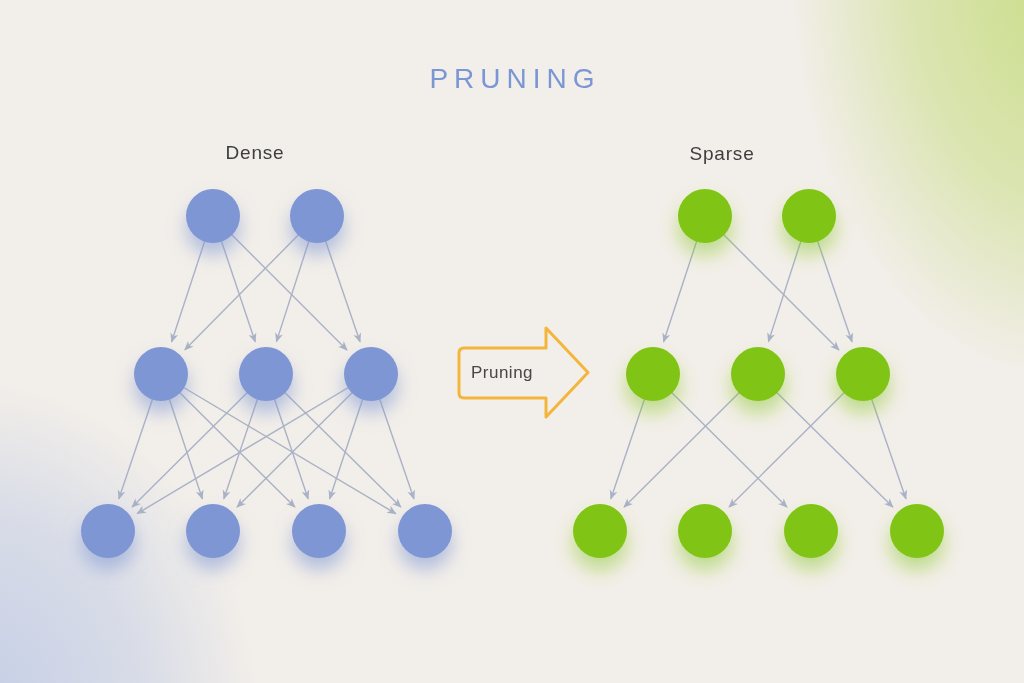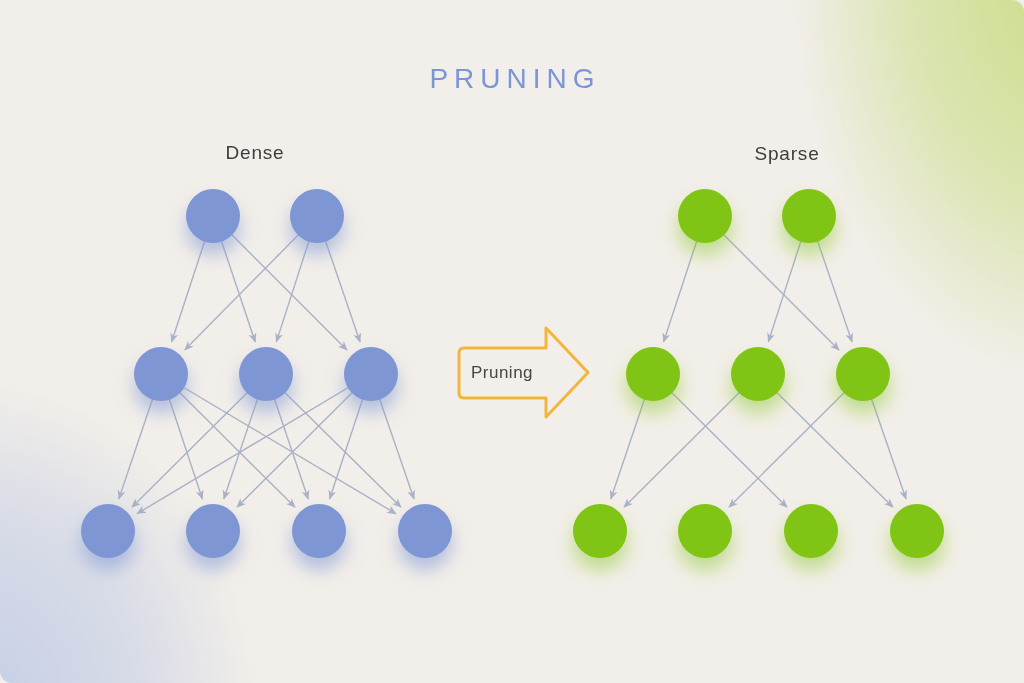"PRUNING" .page { border-radius: 12px -> none }
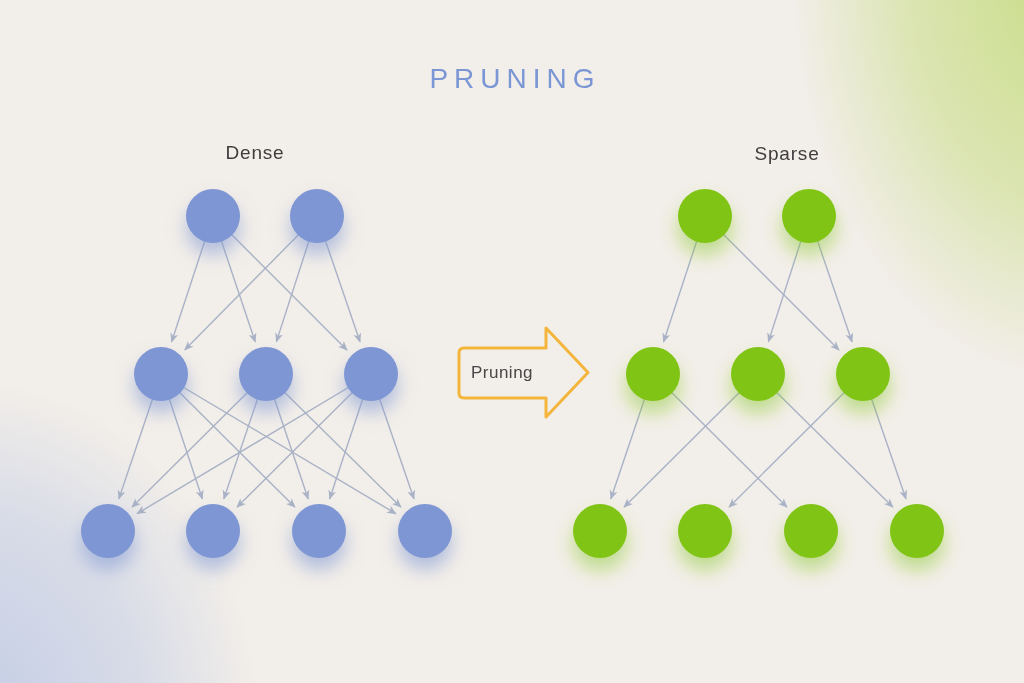"Sparse" .sparse-label { left: 787px -> 722px }
